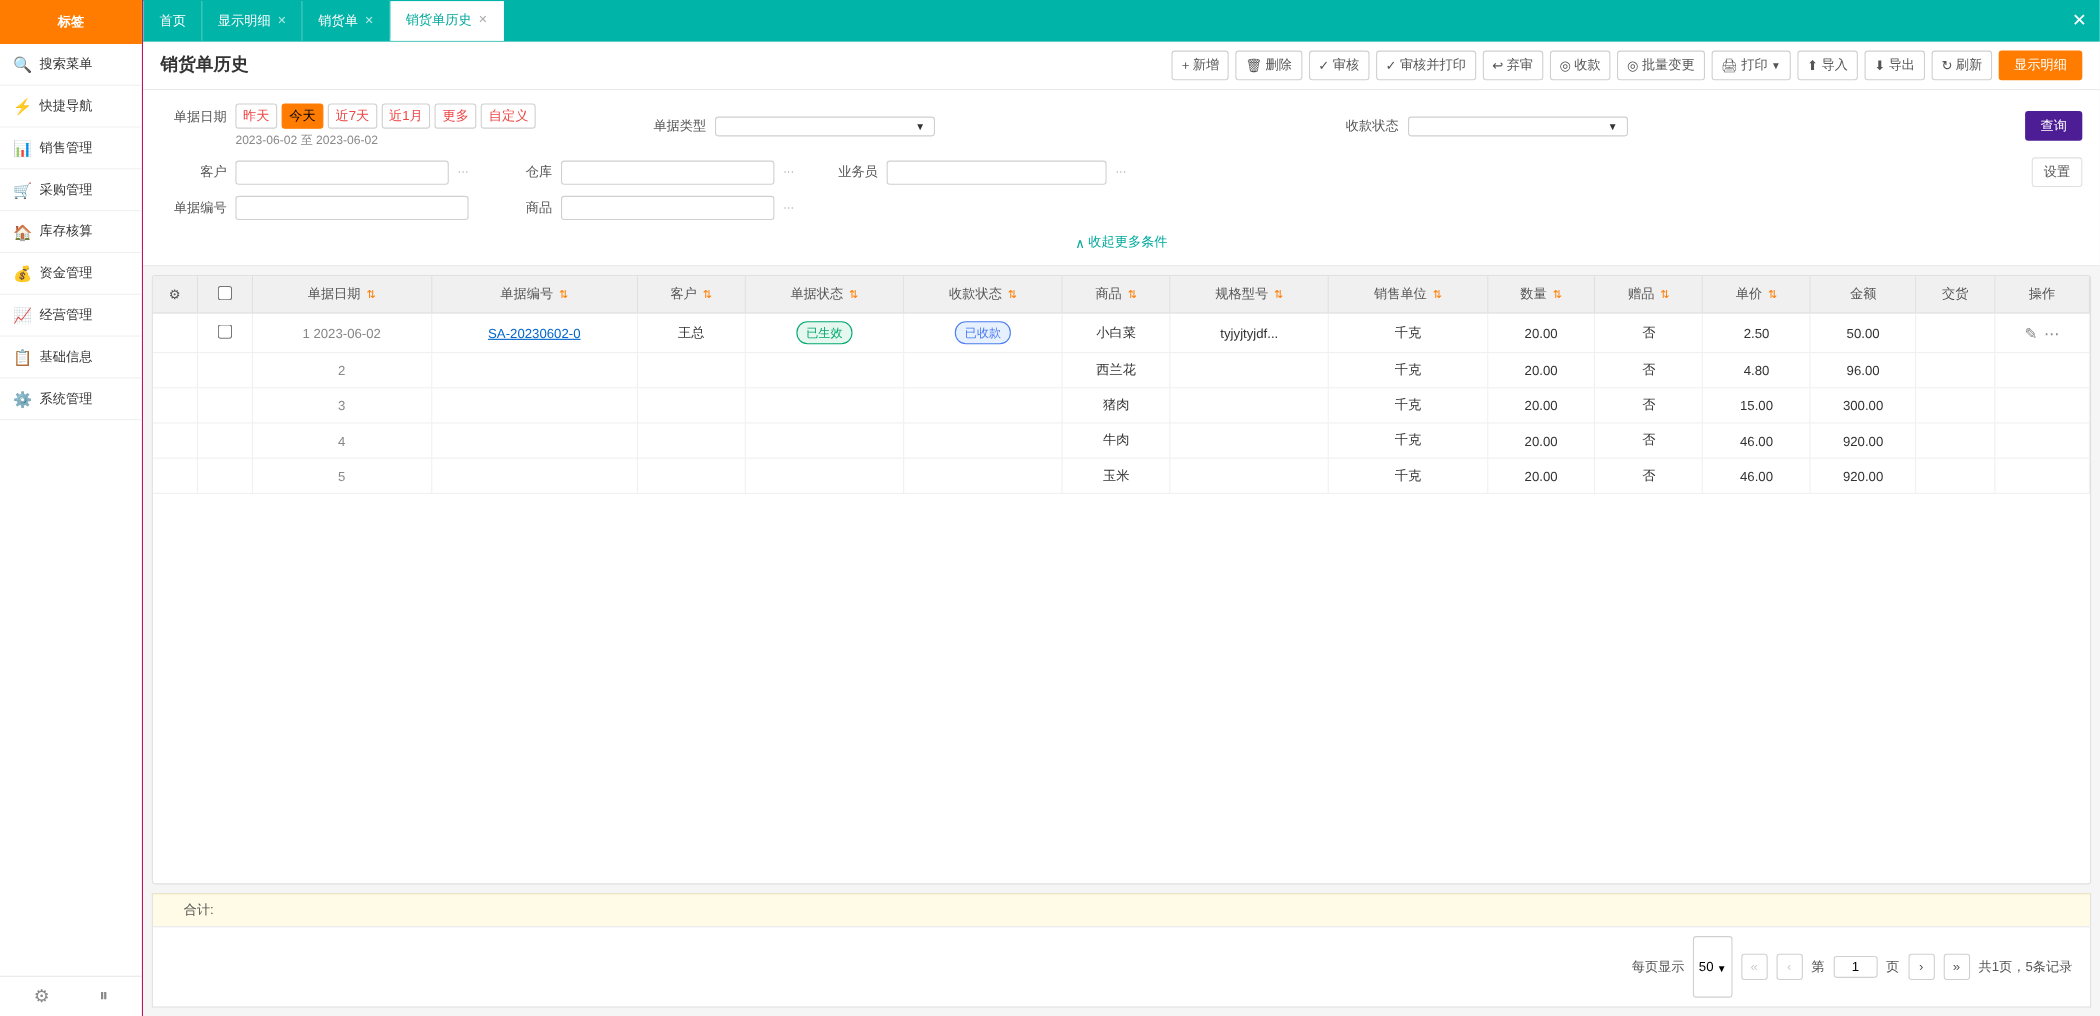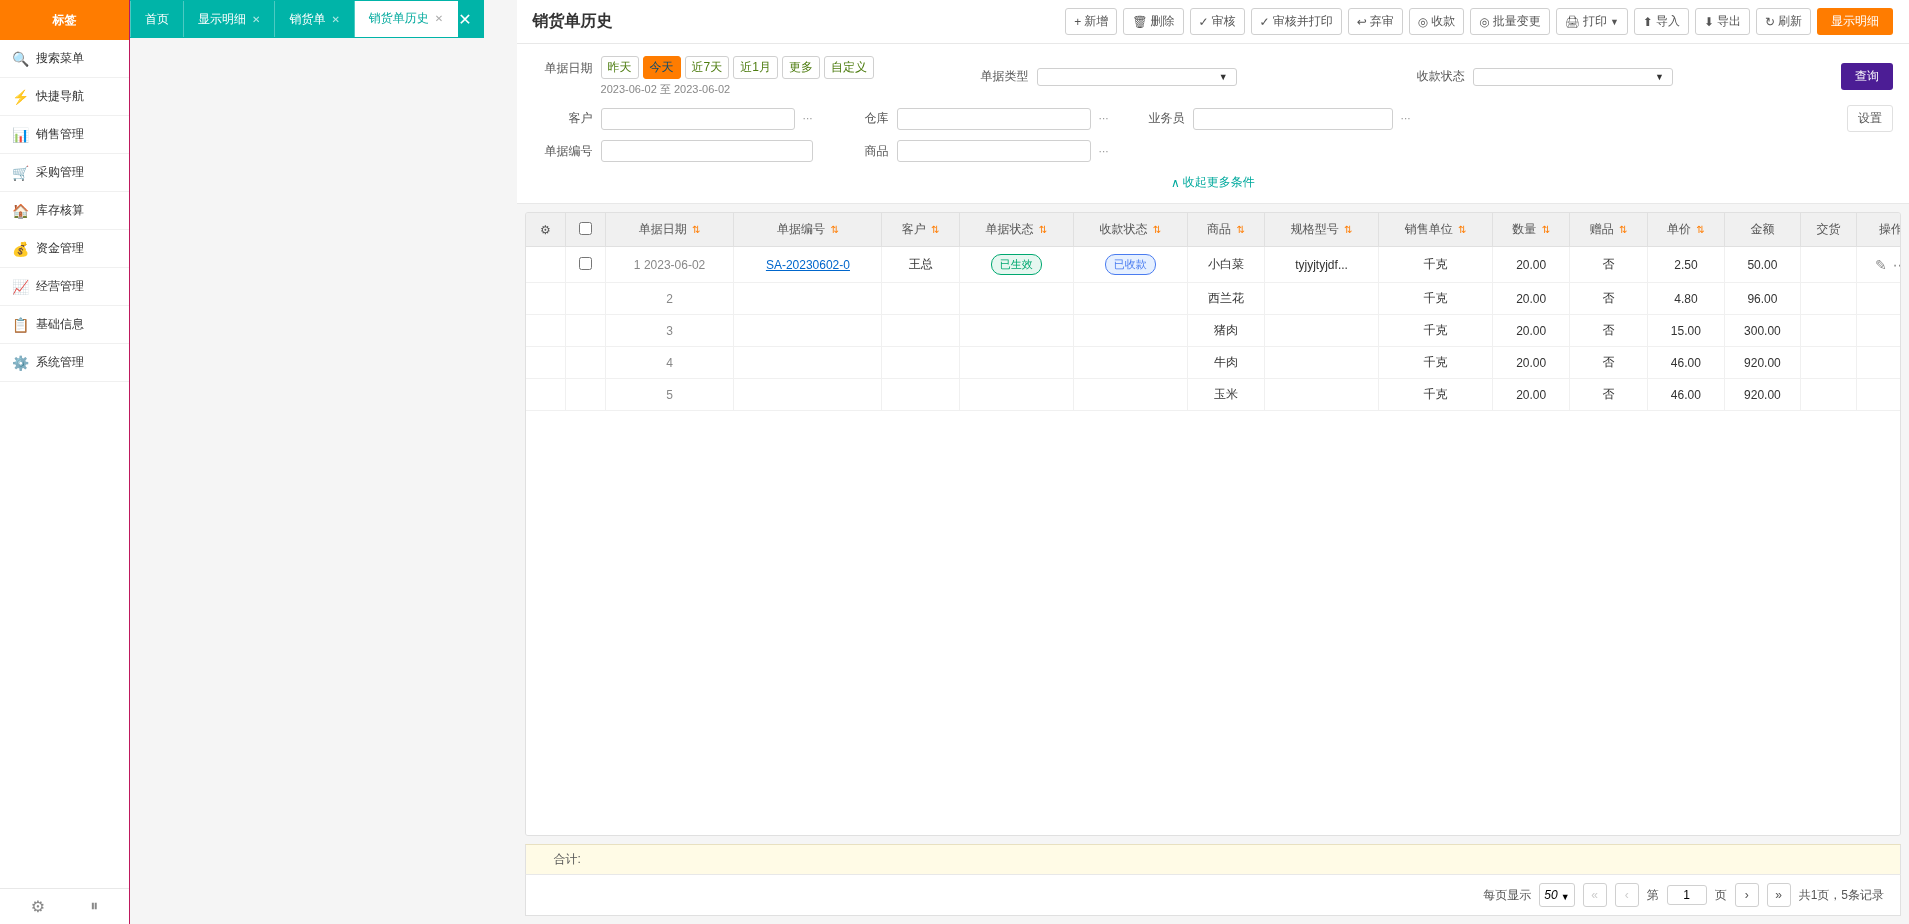"首页" .main { flex-direction: row -> column; gap: 33px -> none }
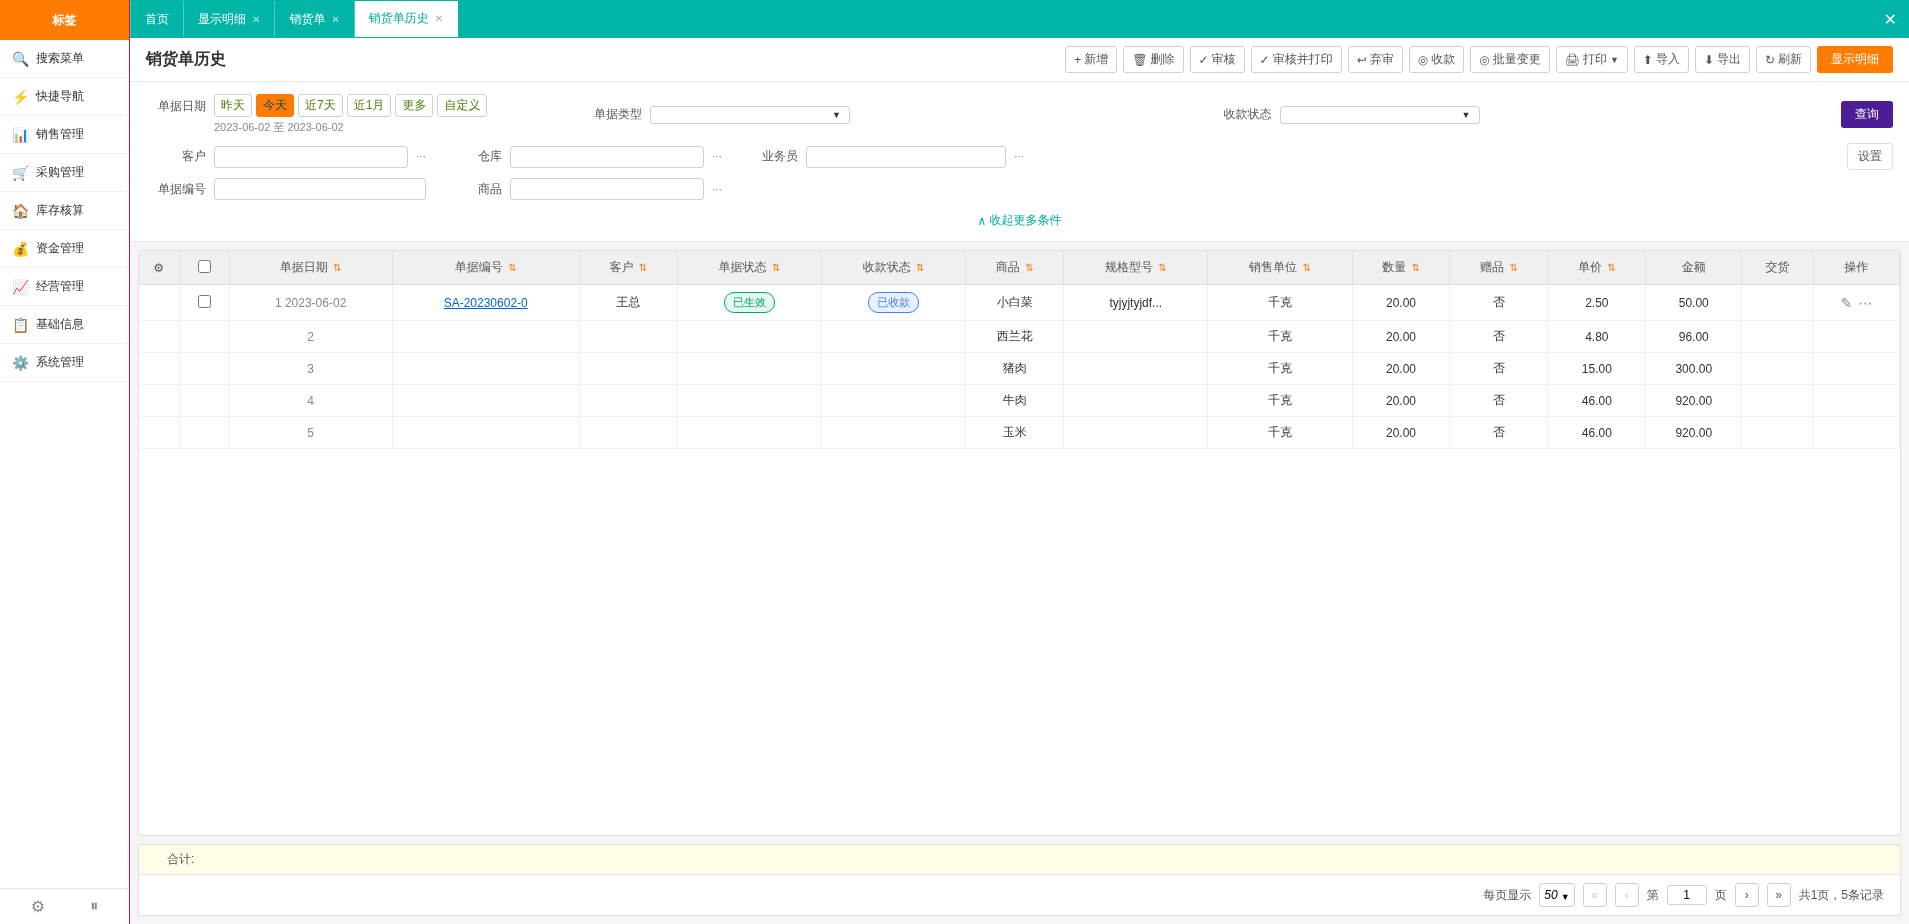"昨天" .date-btn { color: #4d7c0f -> #ef4444 }
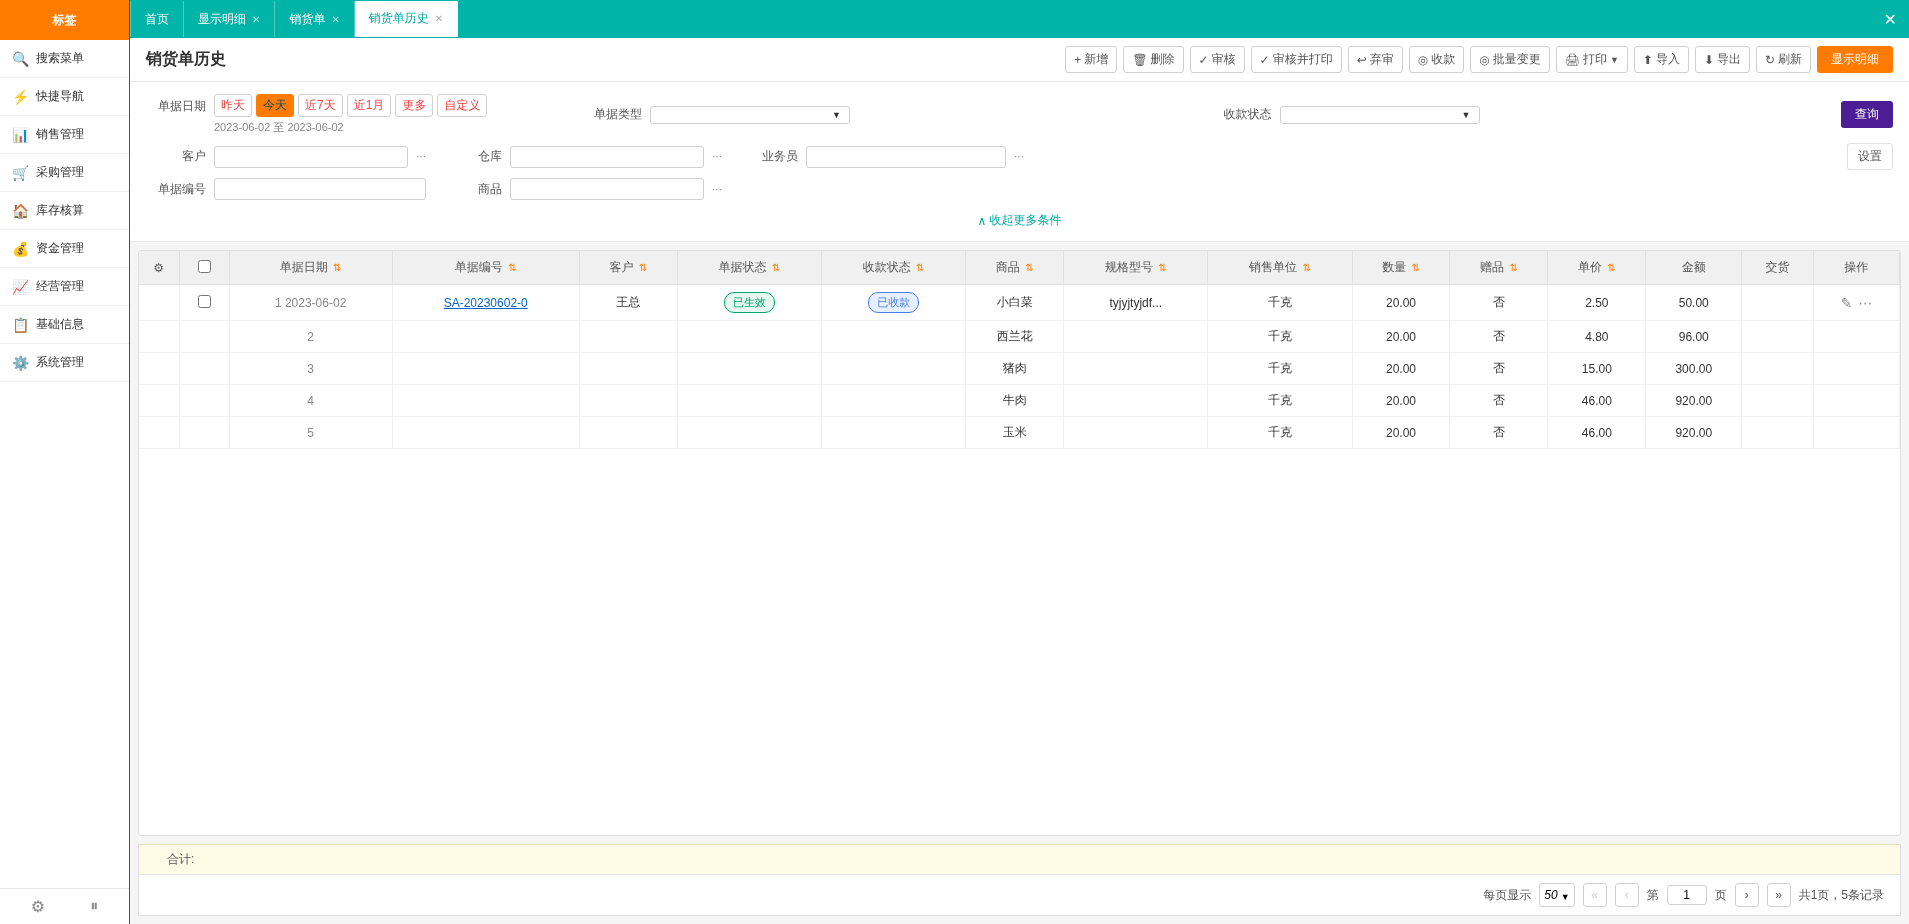"今天" .date-btn.active { color: #0c4a6e -> #000000 }
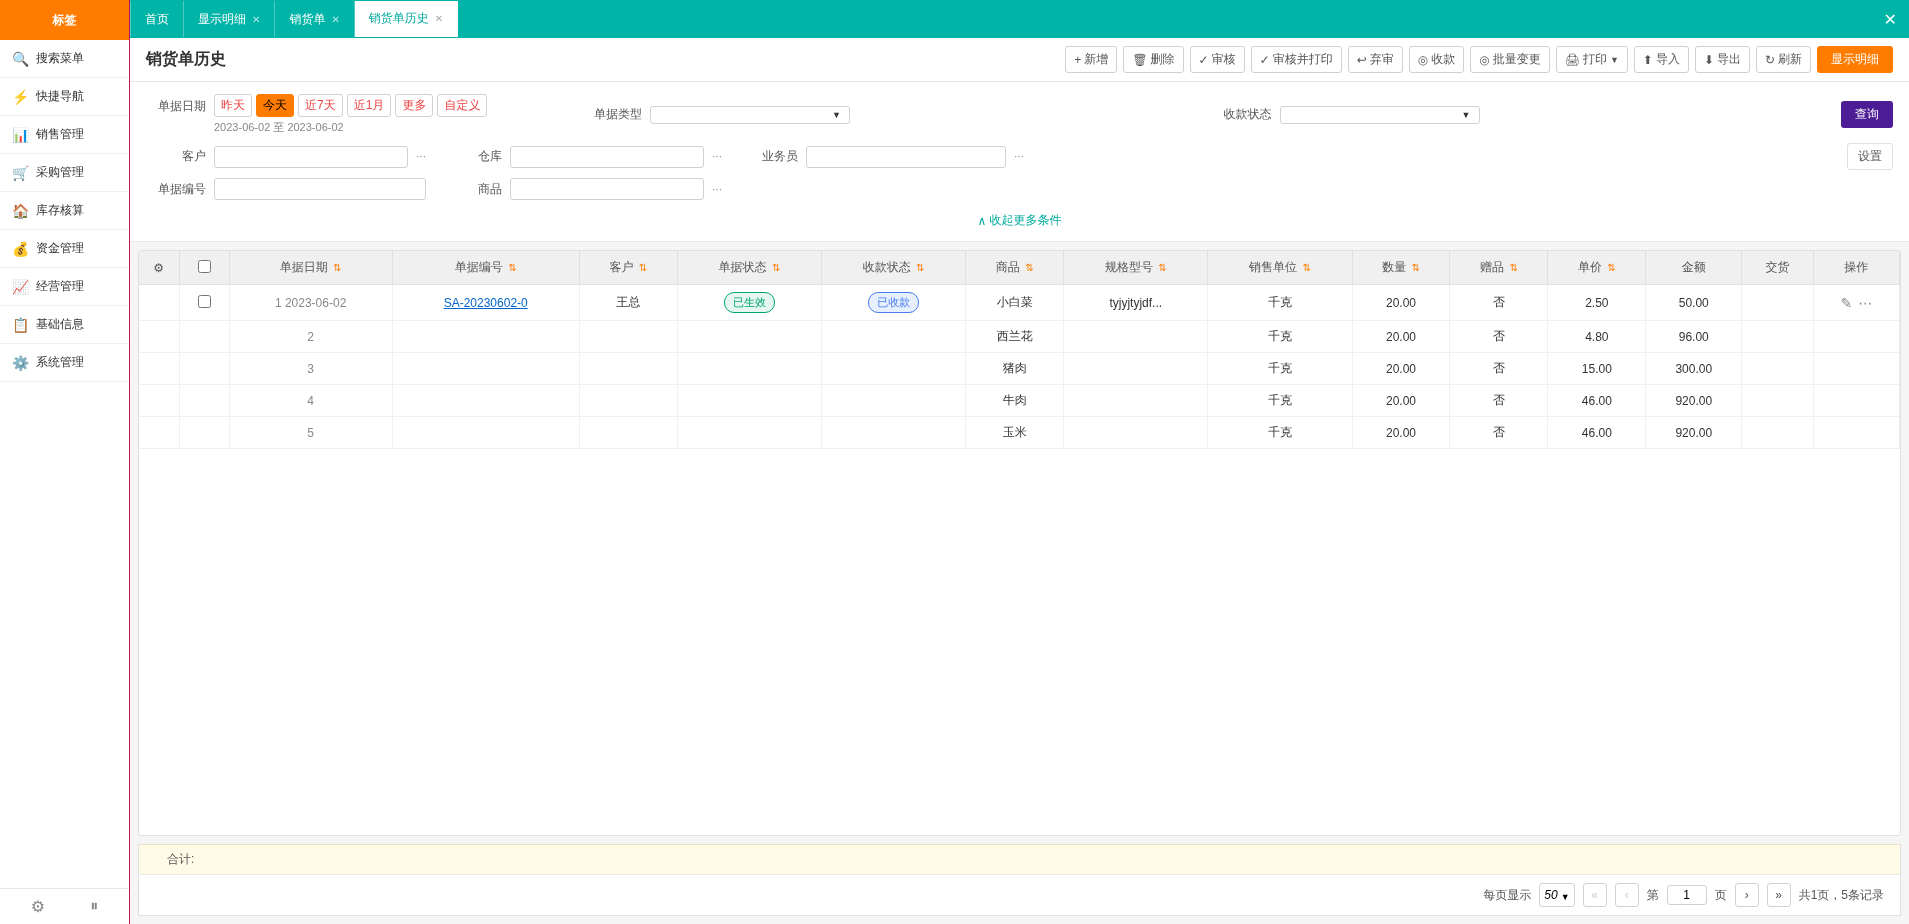"50" .page-size-select { font-style: italic -> none; padding: 4px 4px -> 20px 4px }
